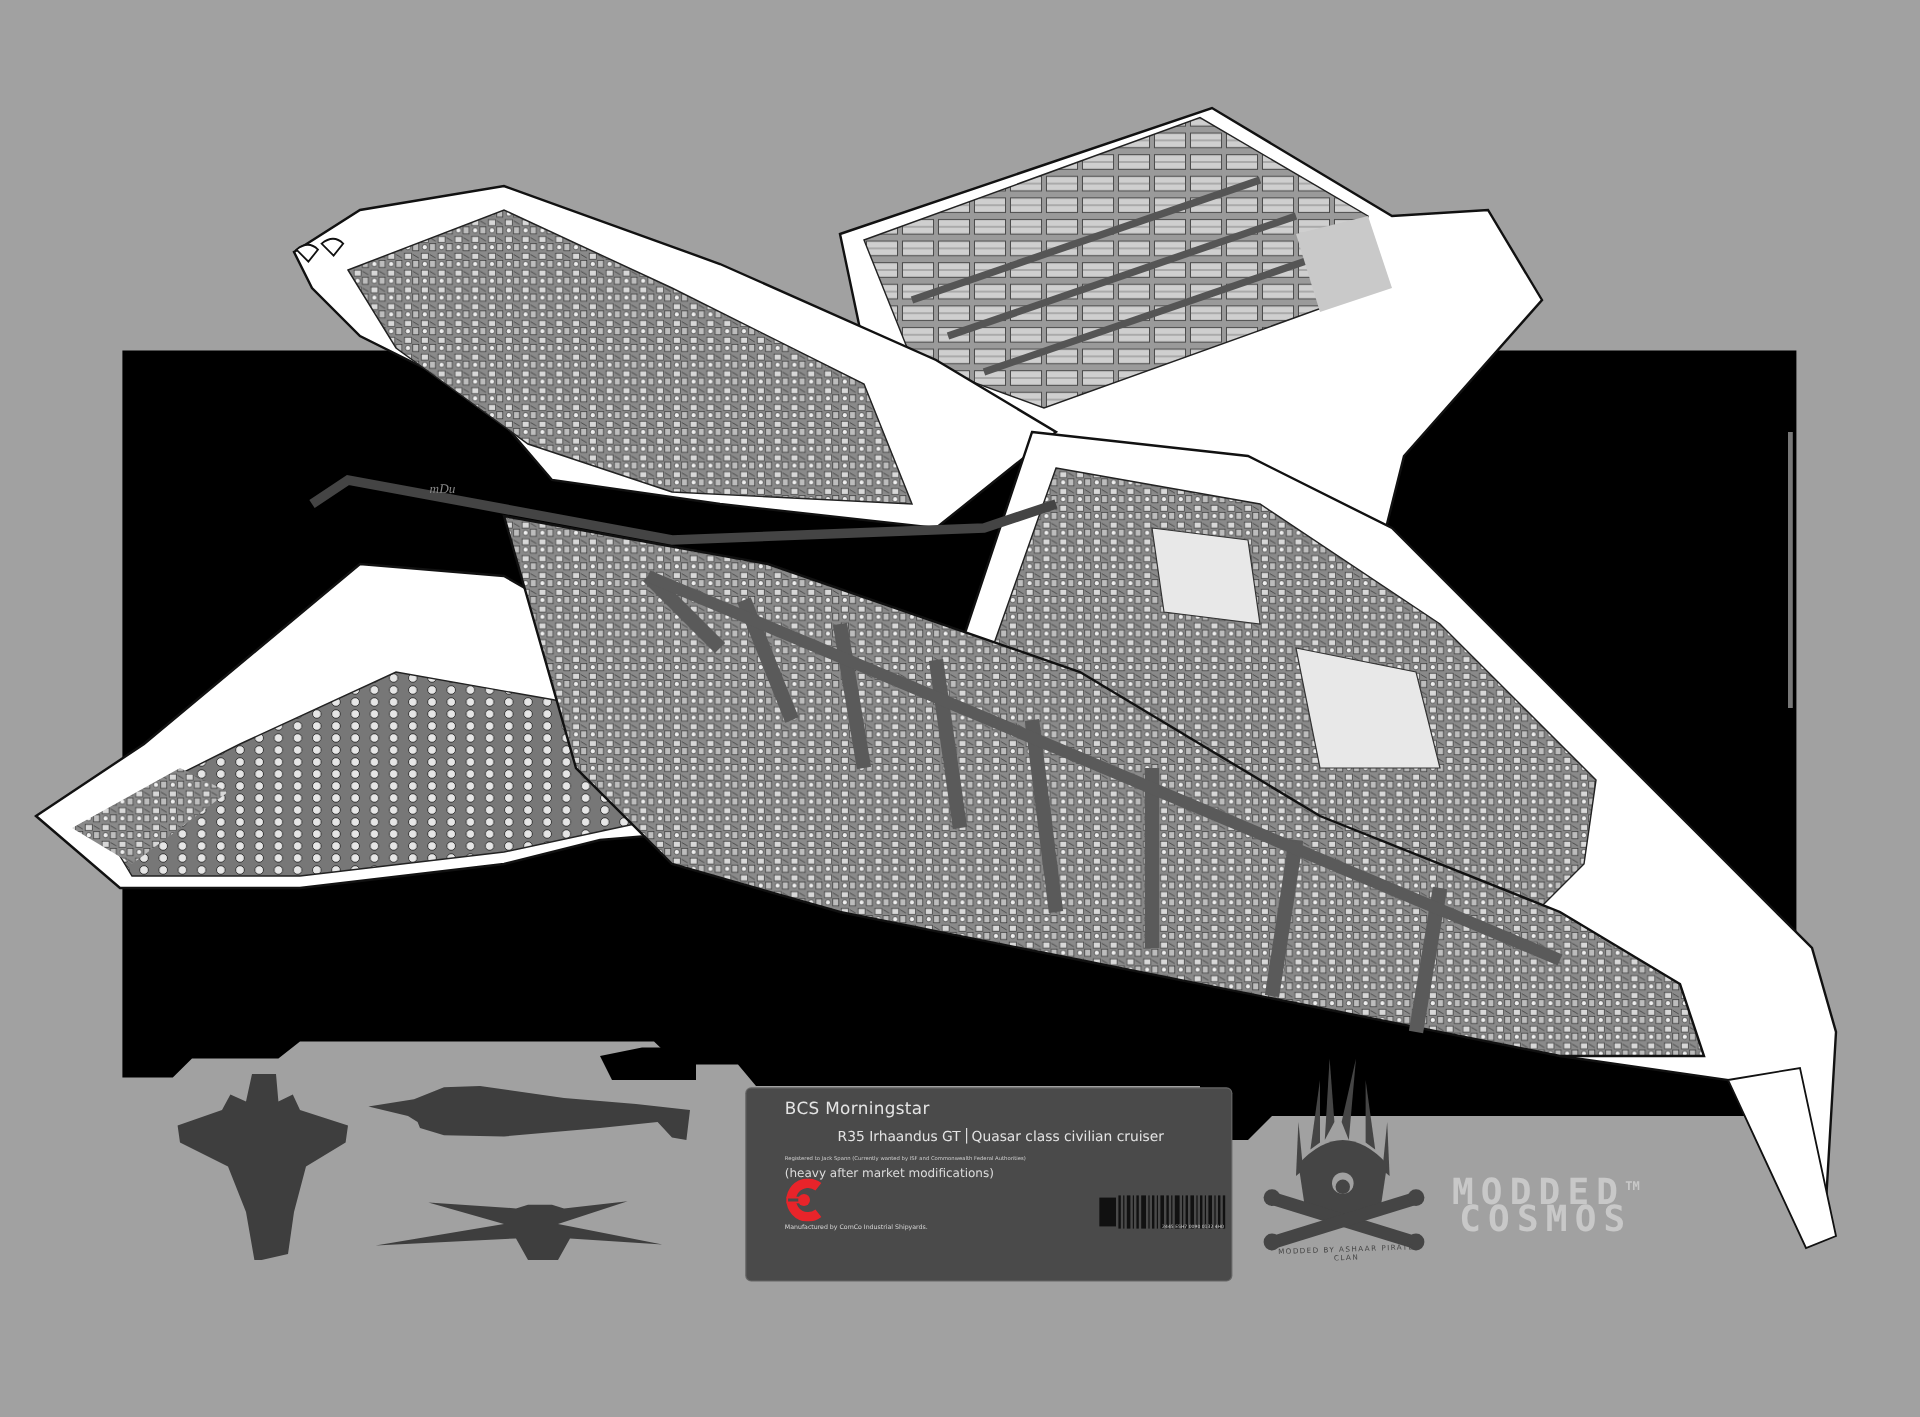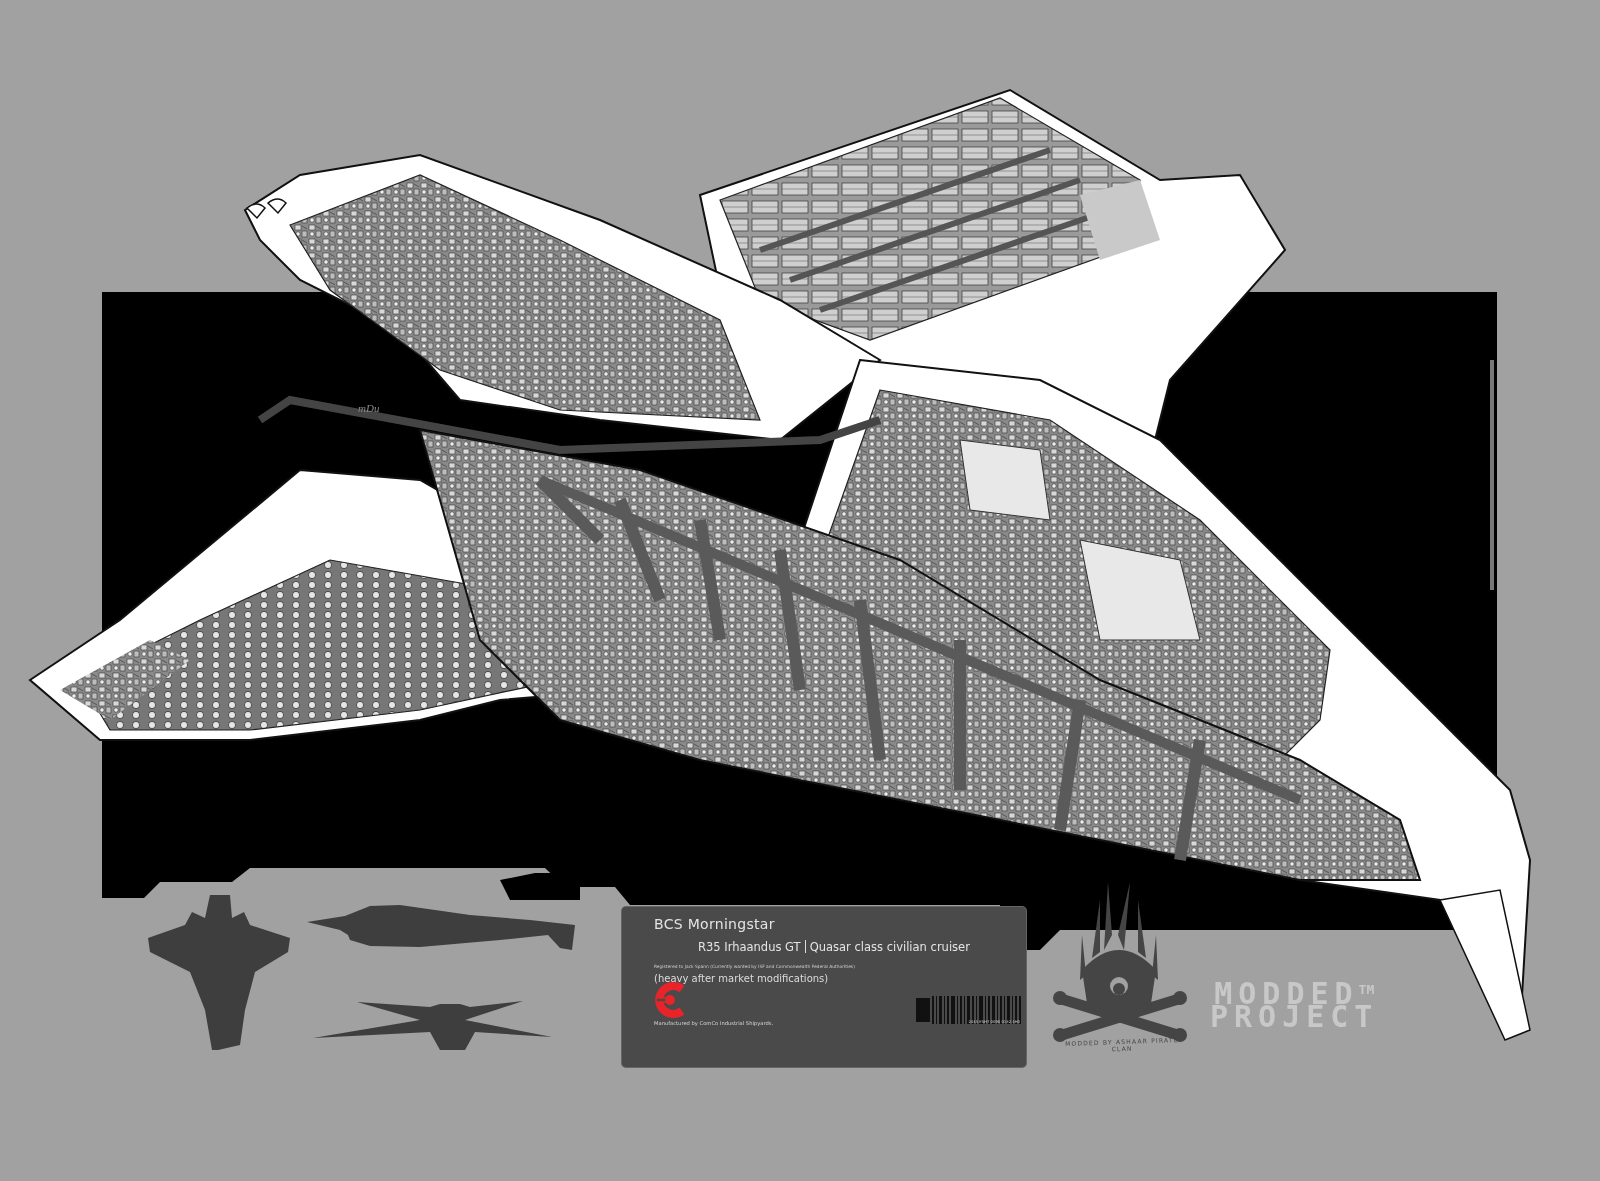"TM" .project-text .tm { font-size: 13px -> 10px }
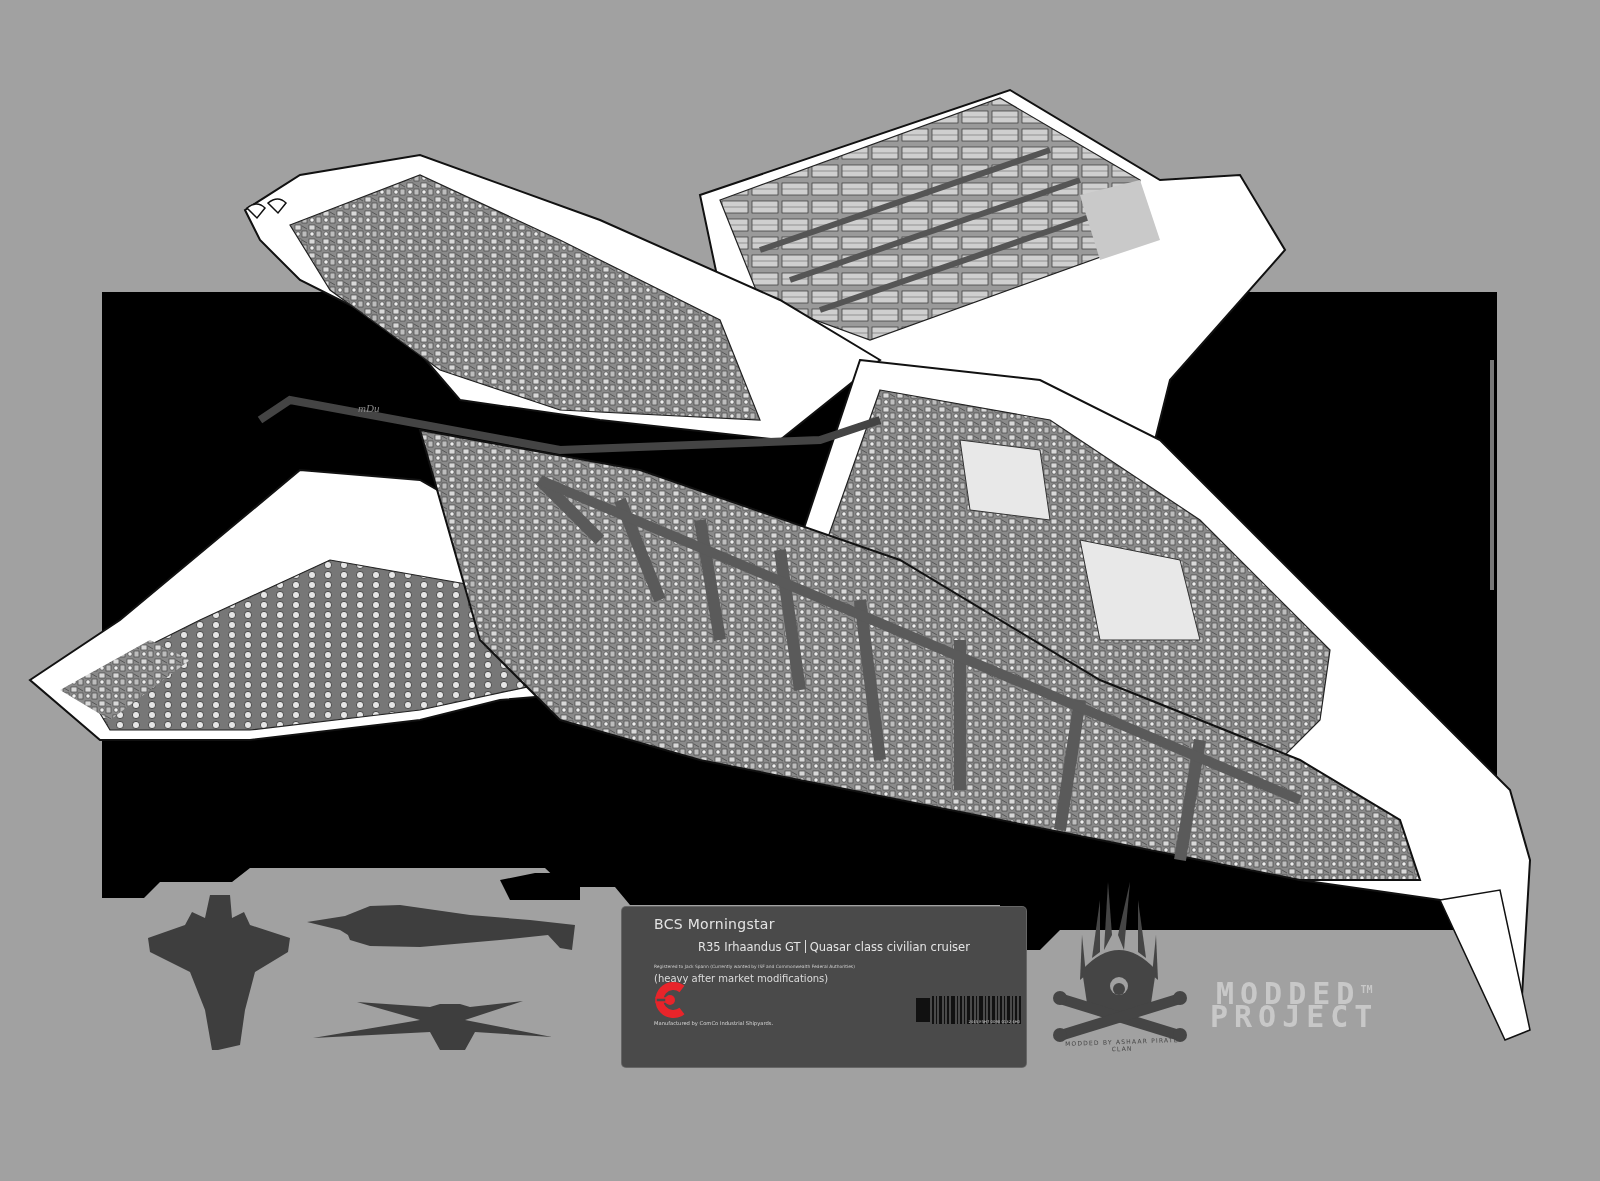"PROJECT" div { text: PROJECT -> COSMOS }
